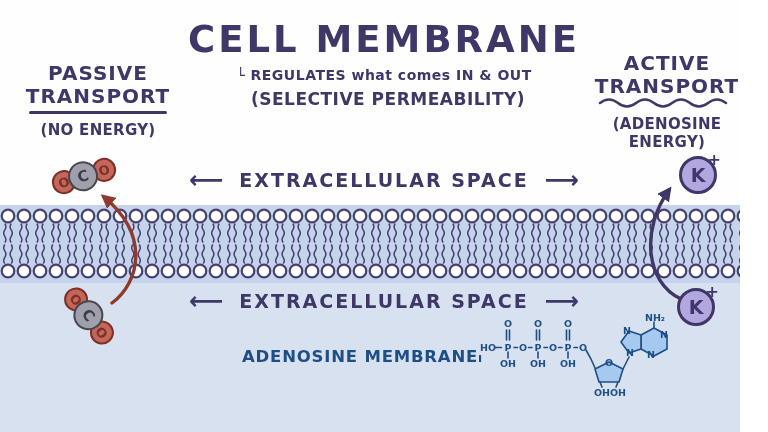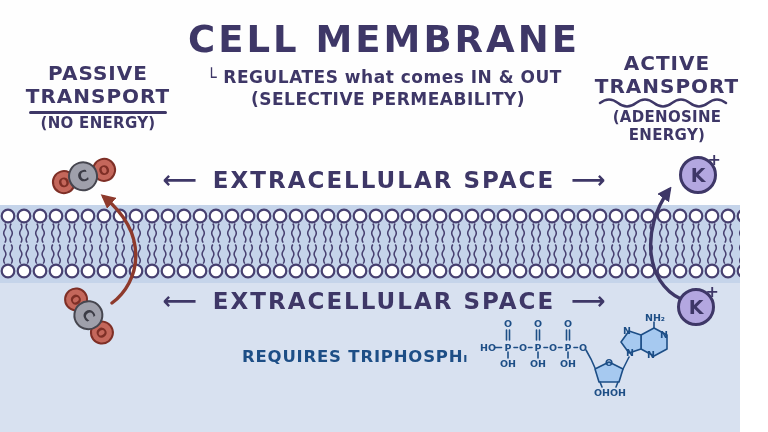"└ REGULATES what comes IN" .subtitle1 { font-size: 17px -> 14px }
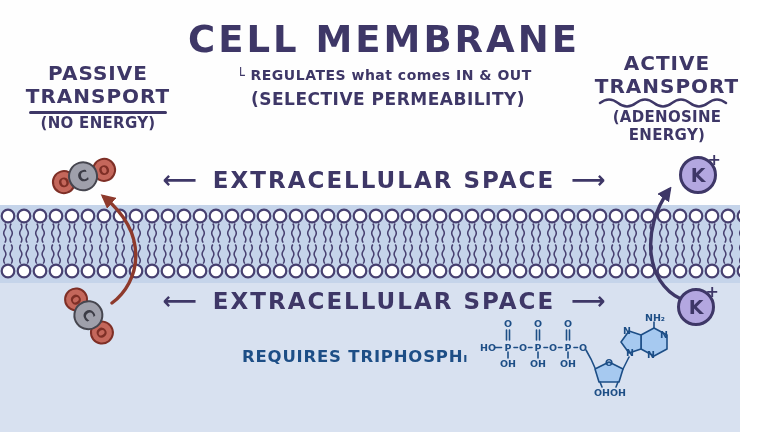"(NO ENERGY)" .side-block .note { margin-top: none -> 7px }
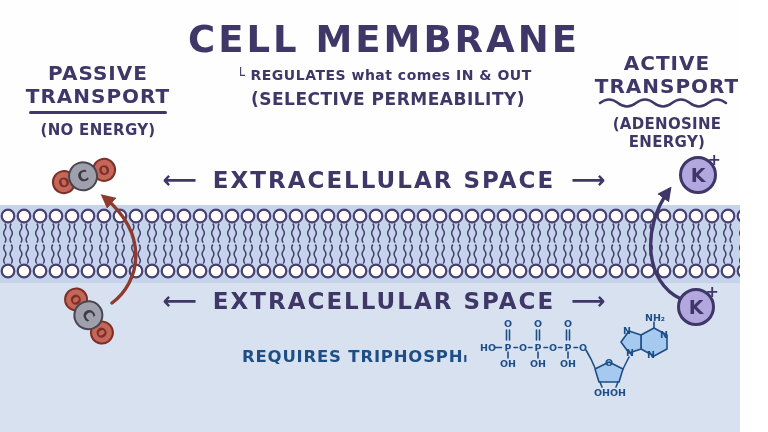"EXTRACELLULAR SPACE" .space-row .lbl { font-size: 23px -> 19px }
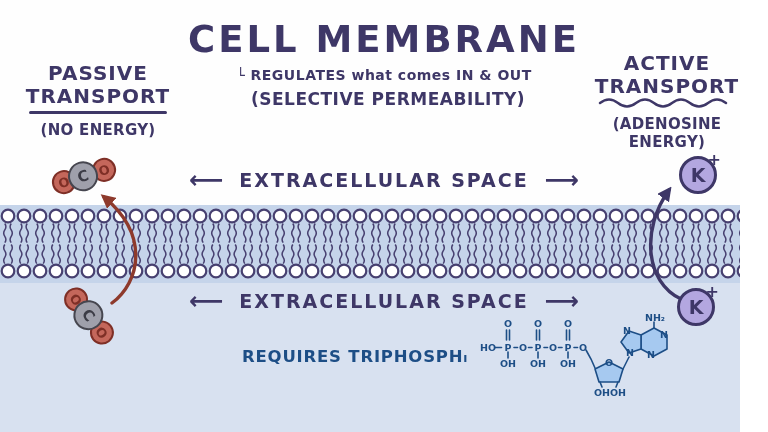"REQUIRES TRIPHOSPH" span { text: REQUIRES TRIPHOSPH -> ADENOSINE MEMBRANE }
